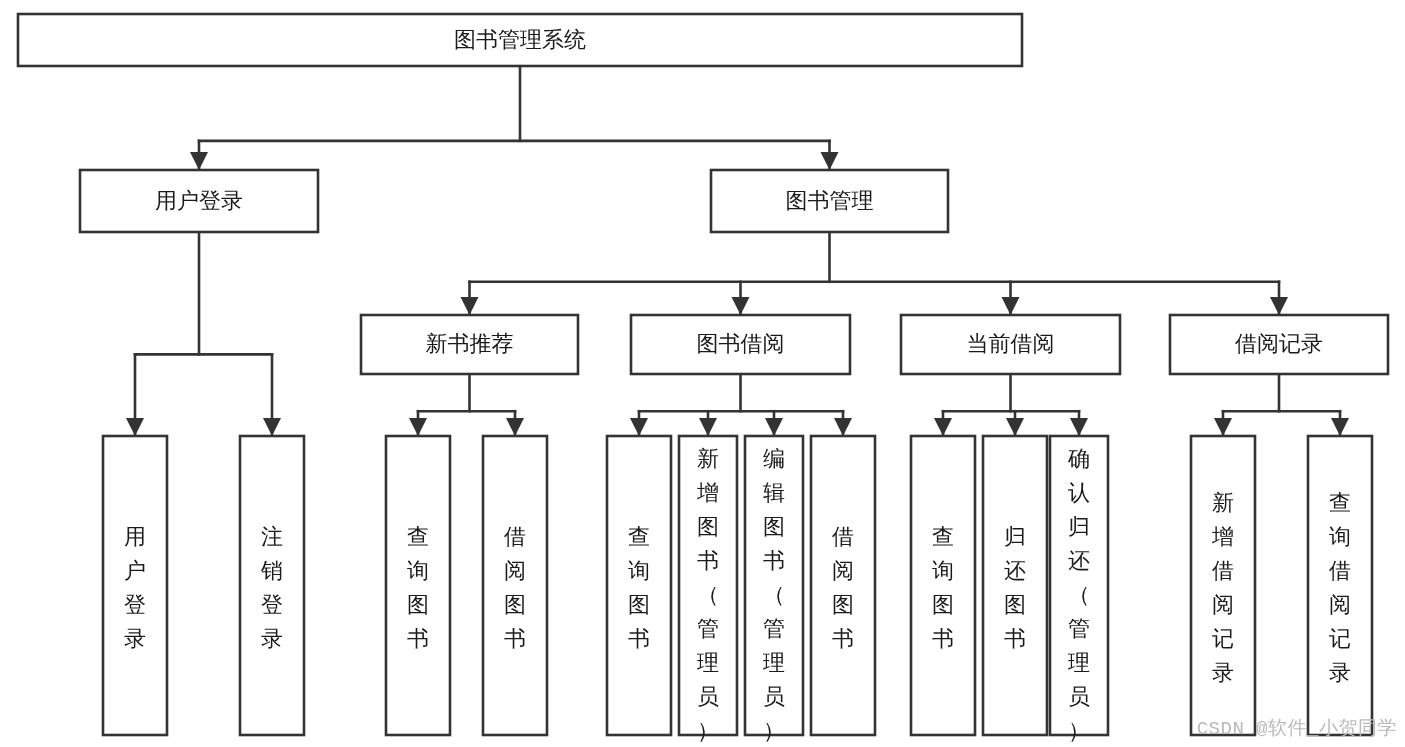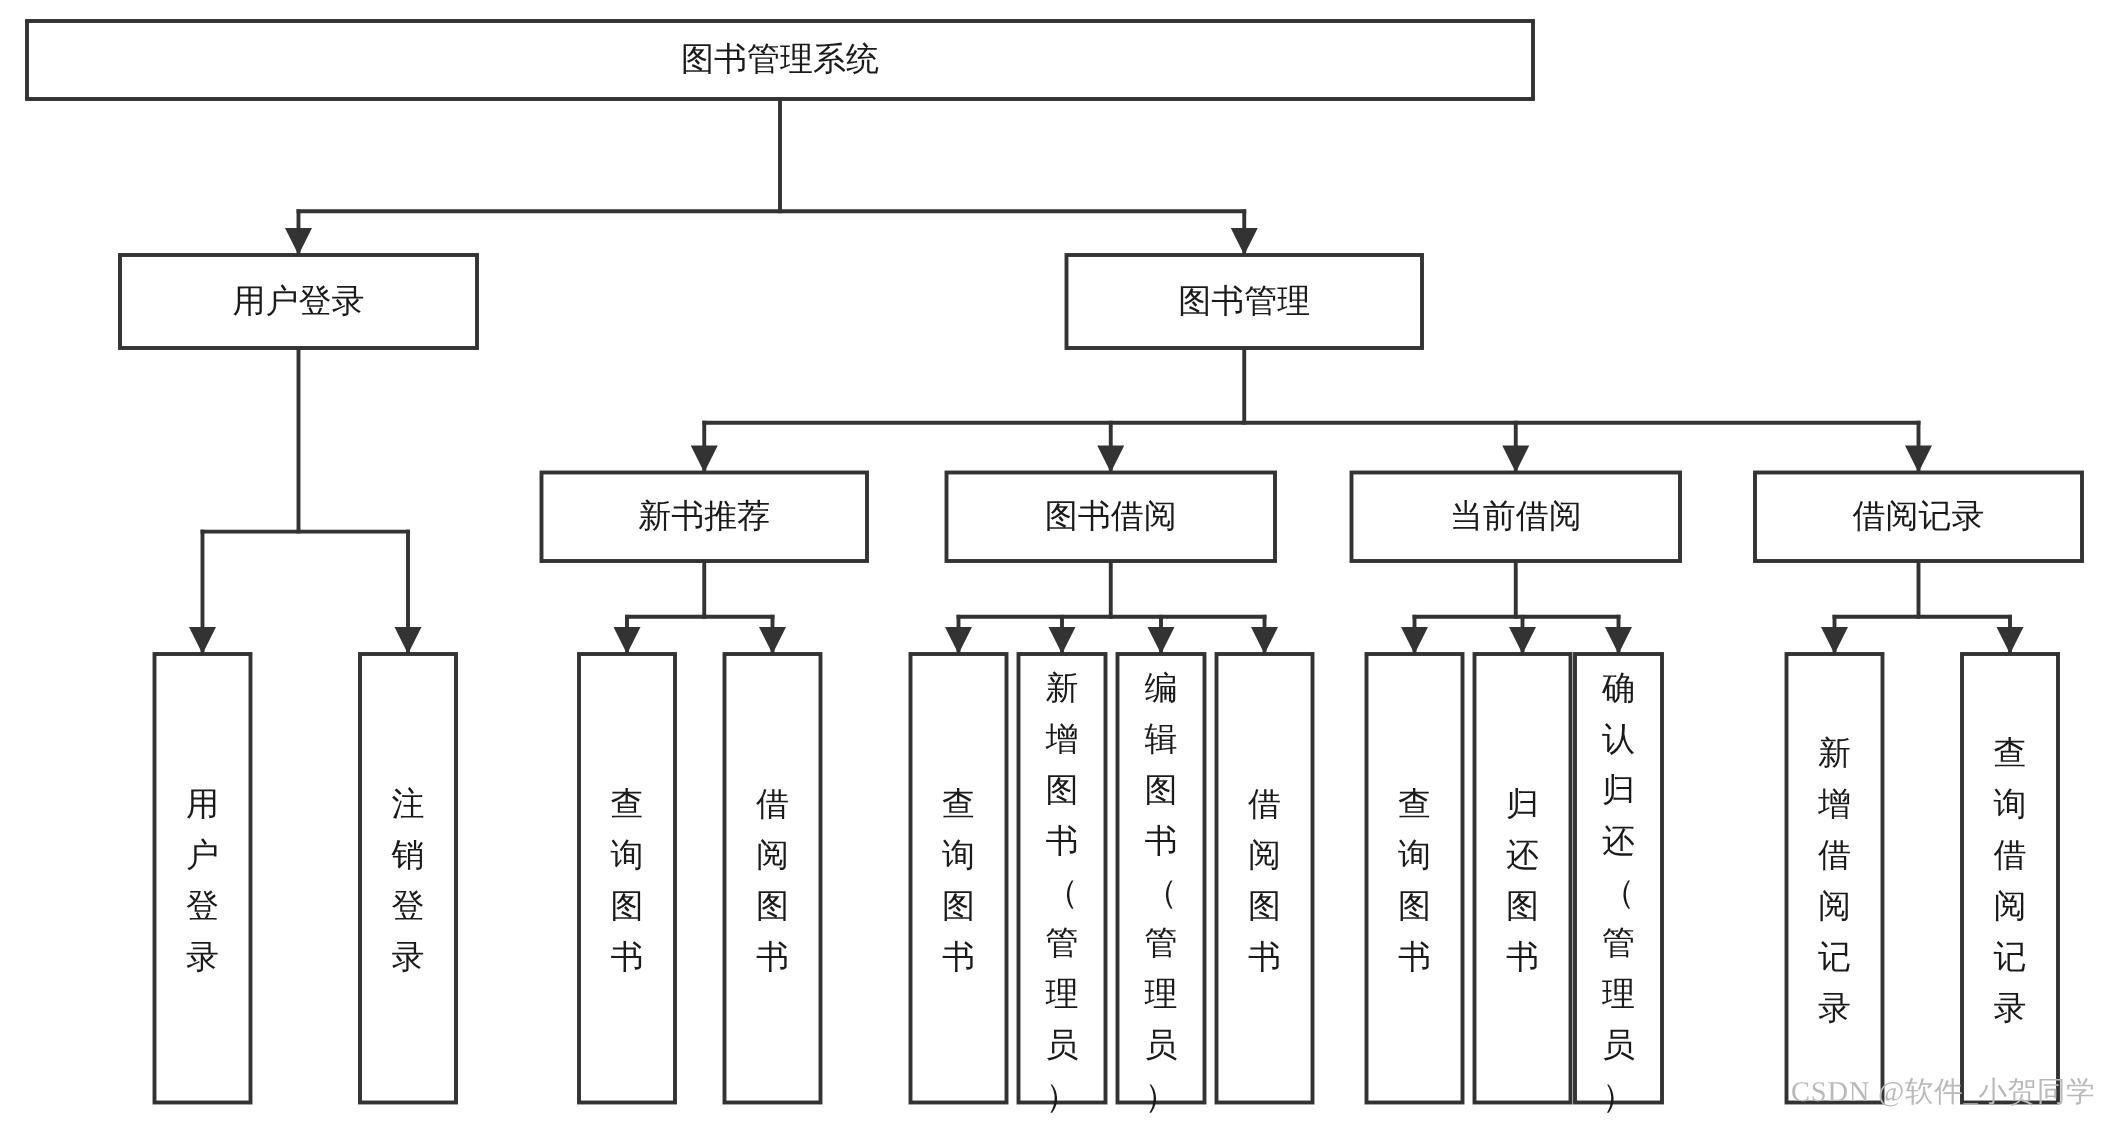"CSDN @软件_小贺同学" .watermark { font-family: Liberation Serif, serif -> Liberation Mono, monospace }
